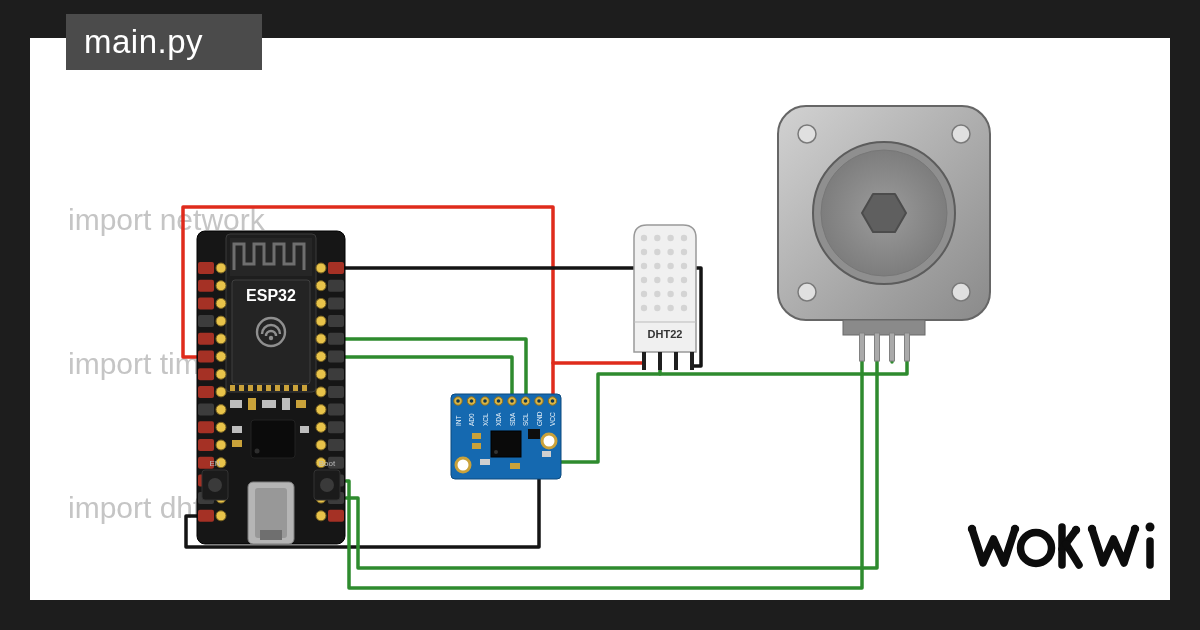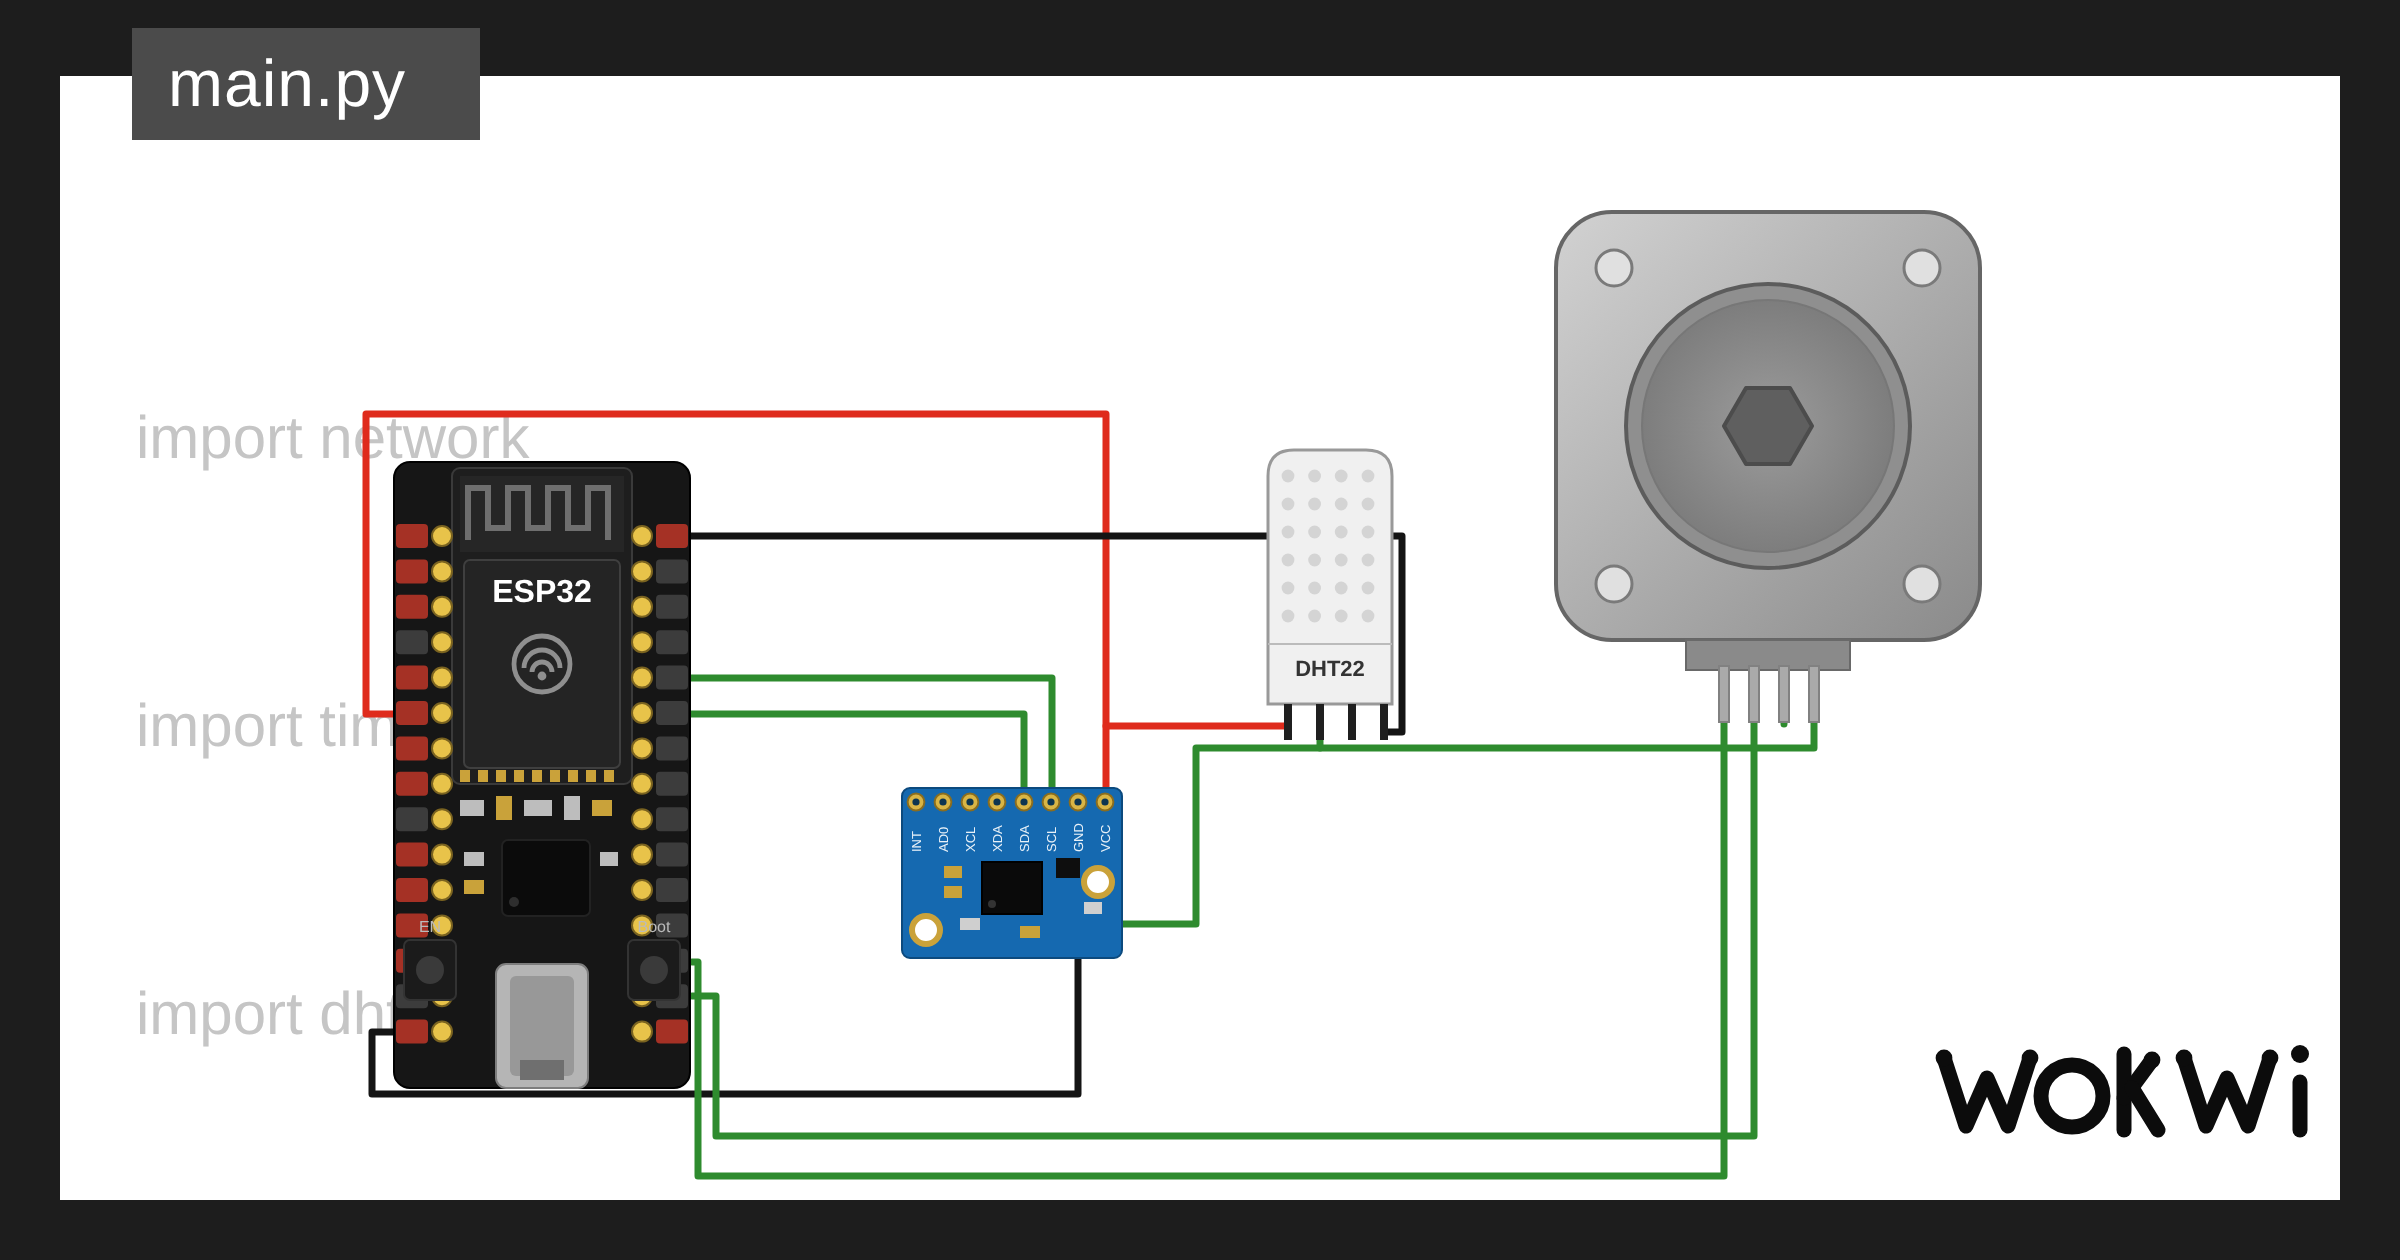"main.py" .tab { width: 174px -> 196px }
